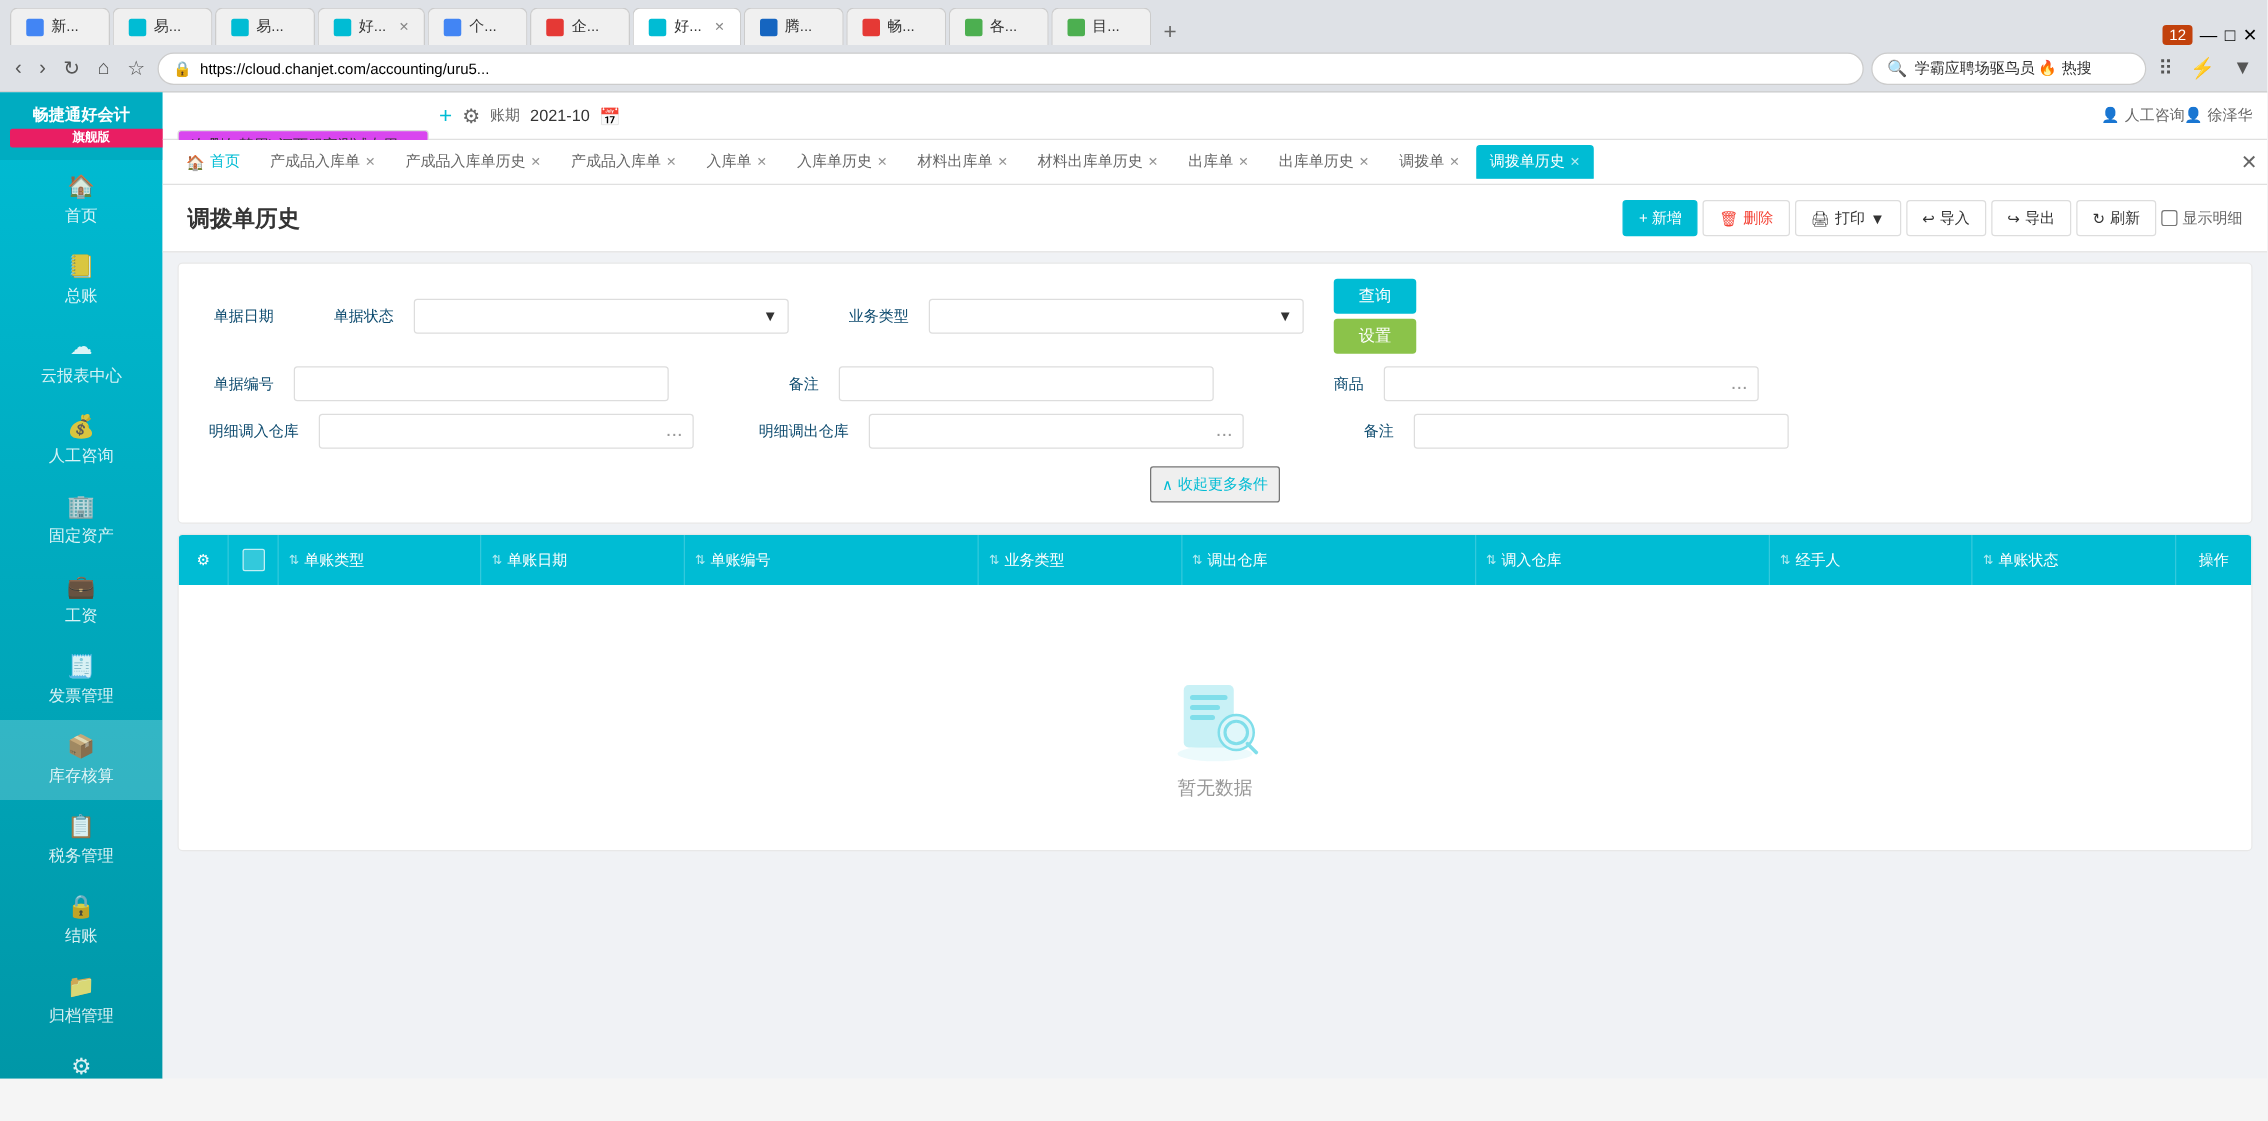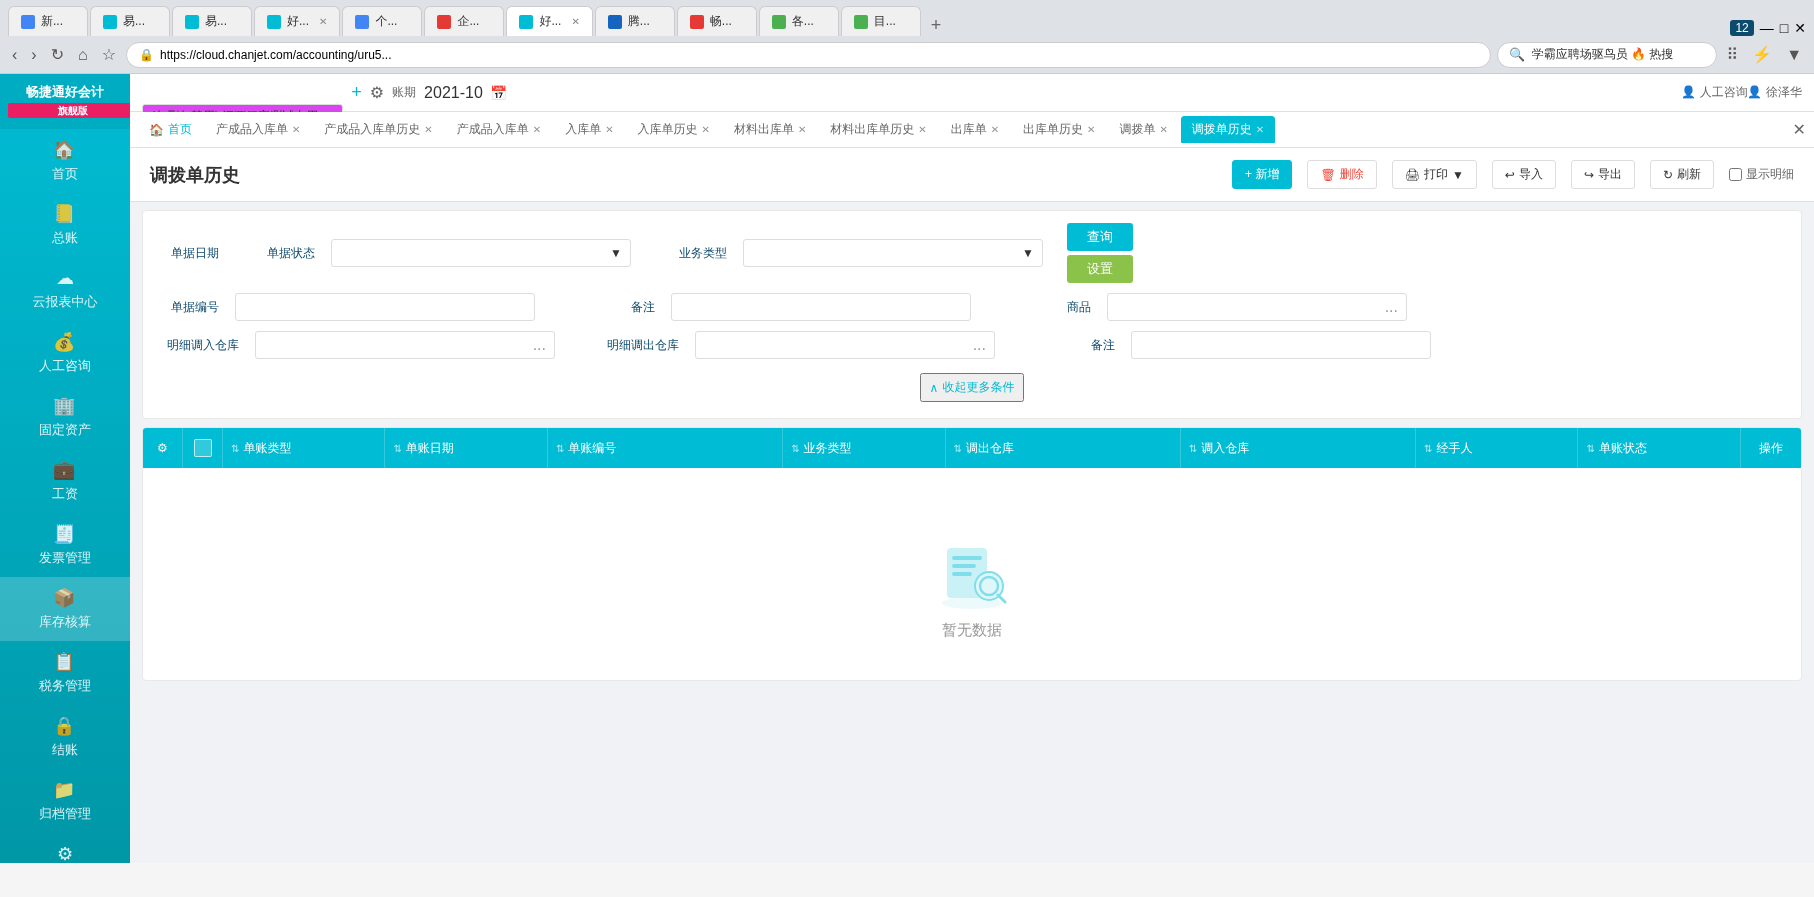"12" span { background: #0c4a6e -> #c2410c }
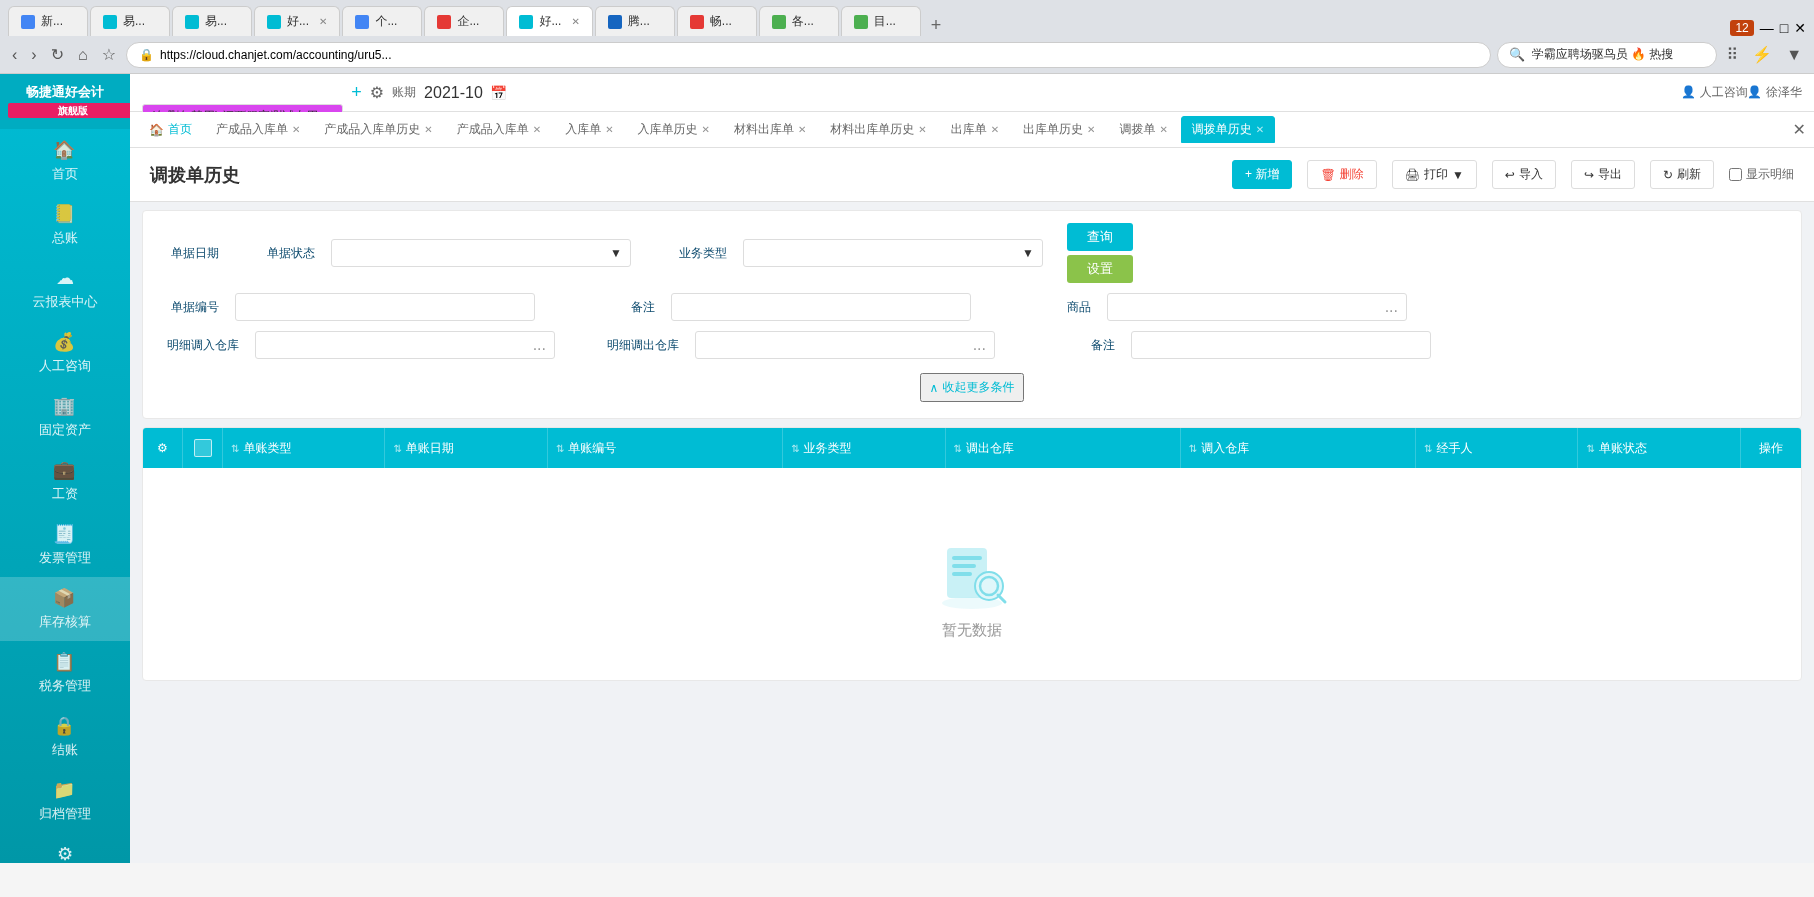"2021-10" .period-value { font-size: 16px -> 13px }
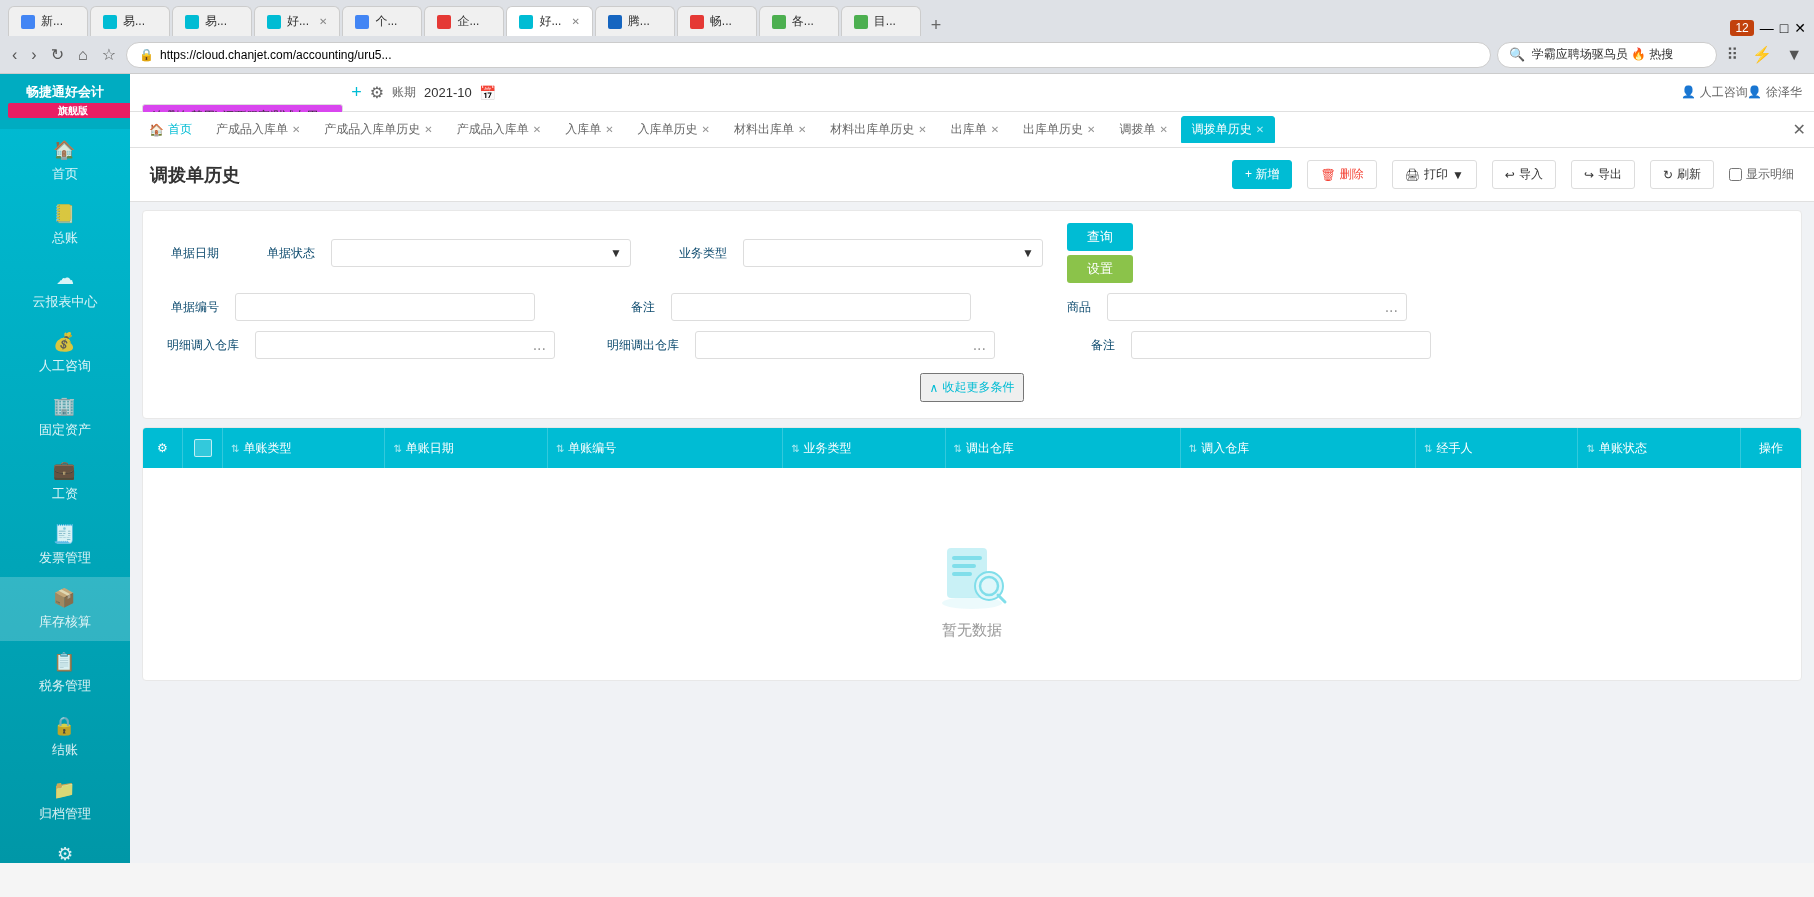"+ 新增" div { gap: 15px -> 4px }
